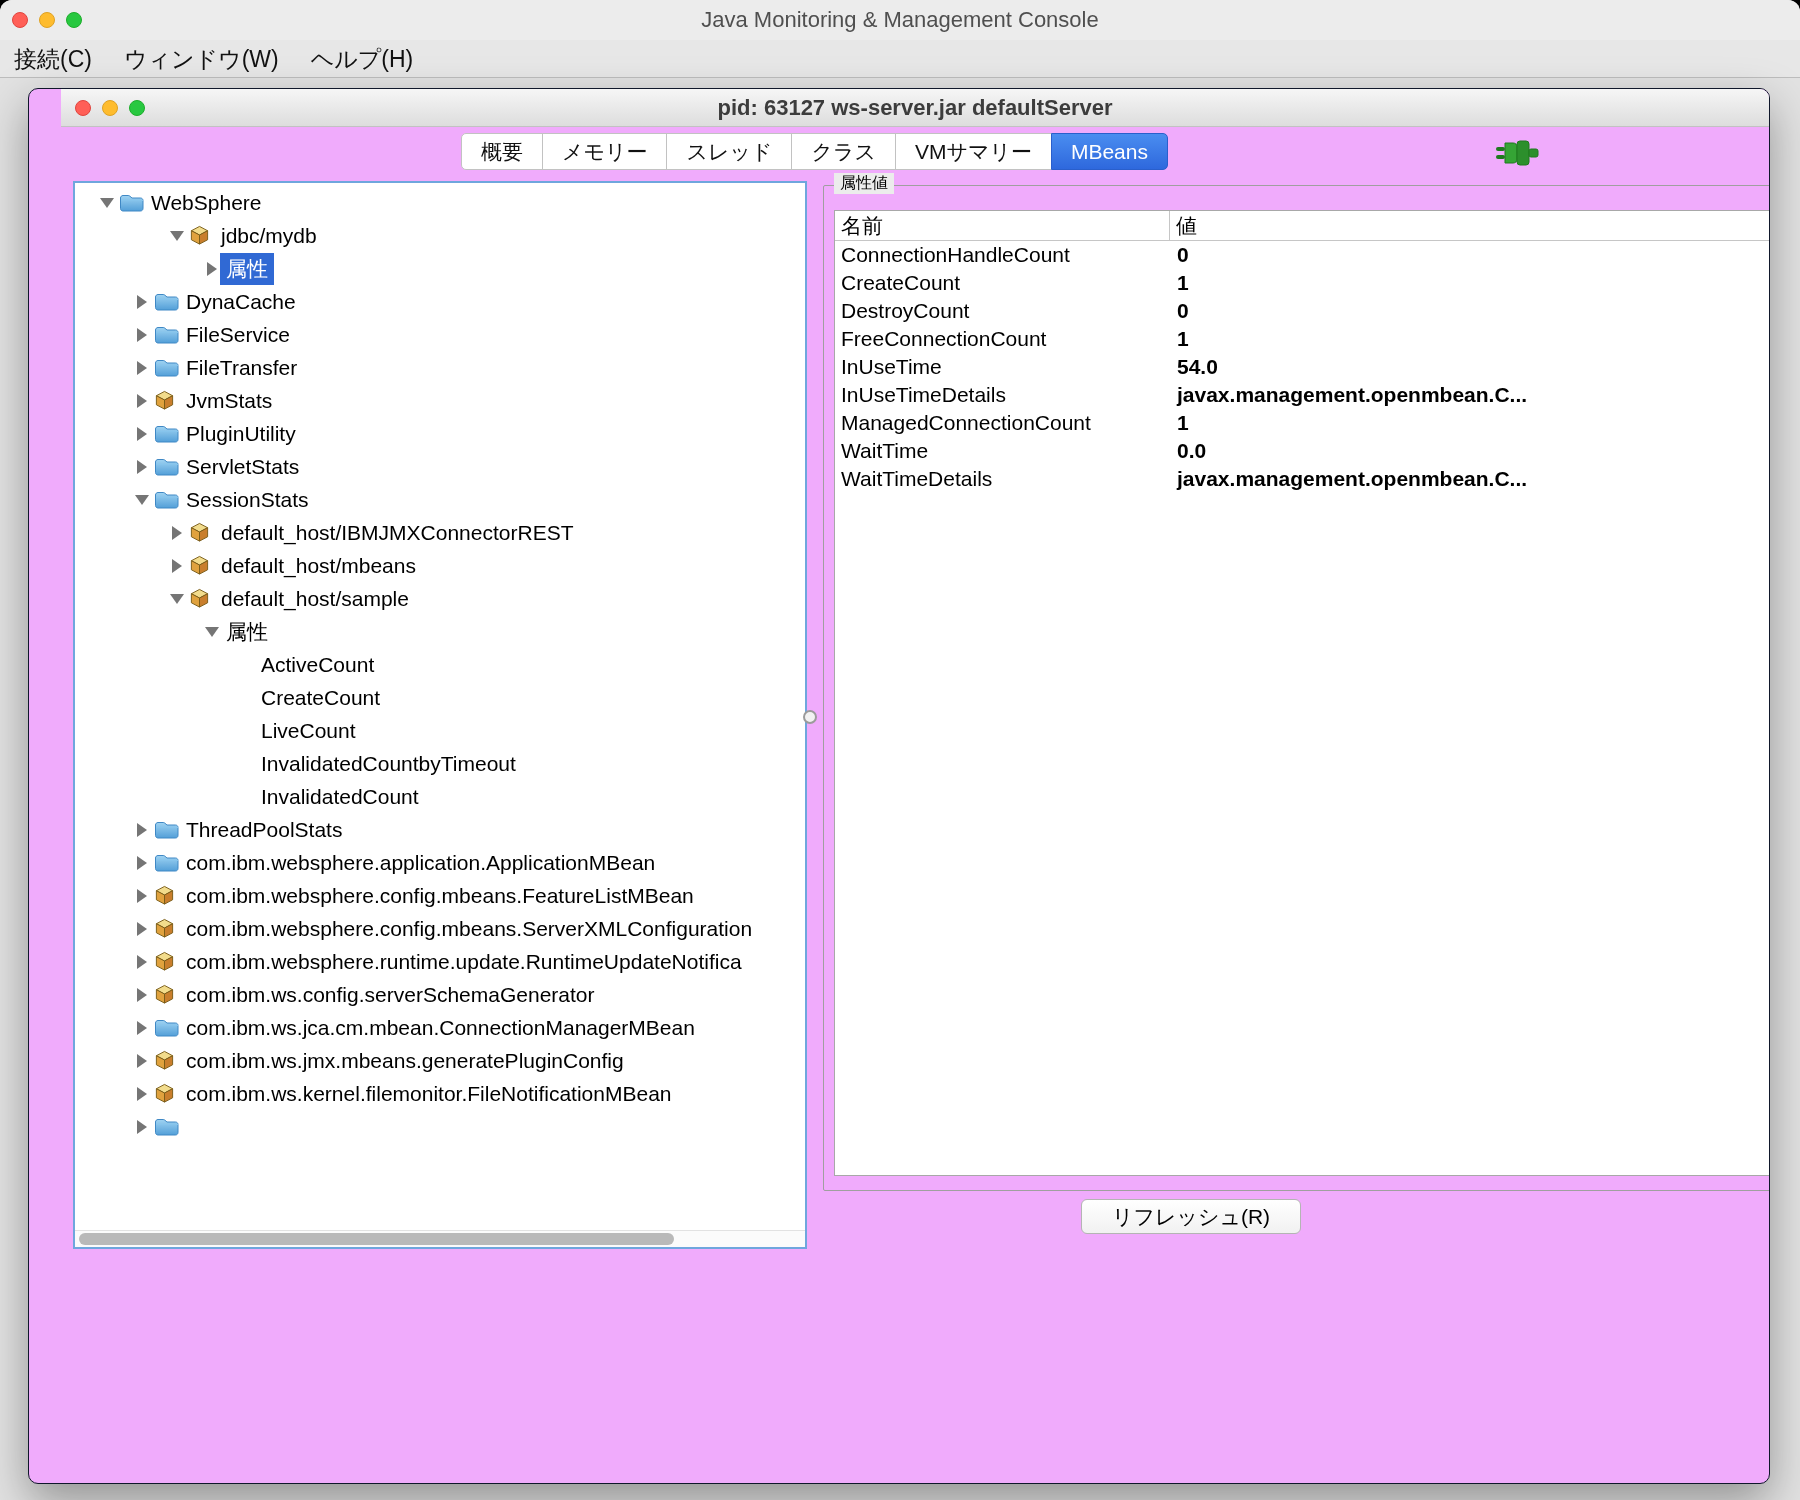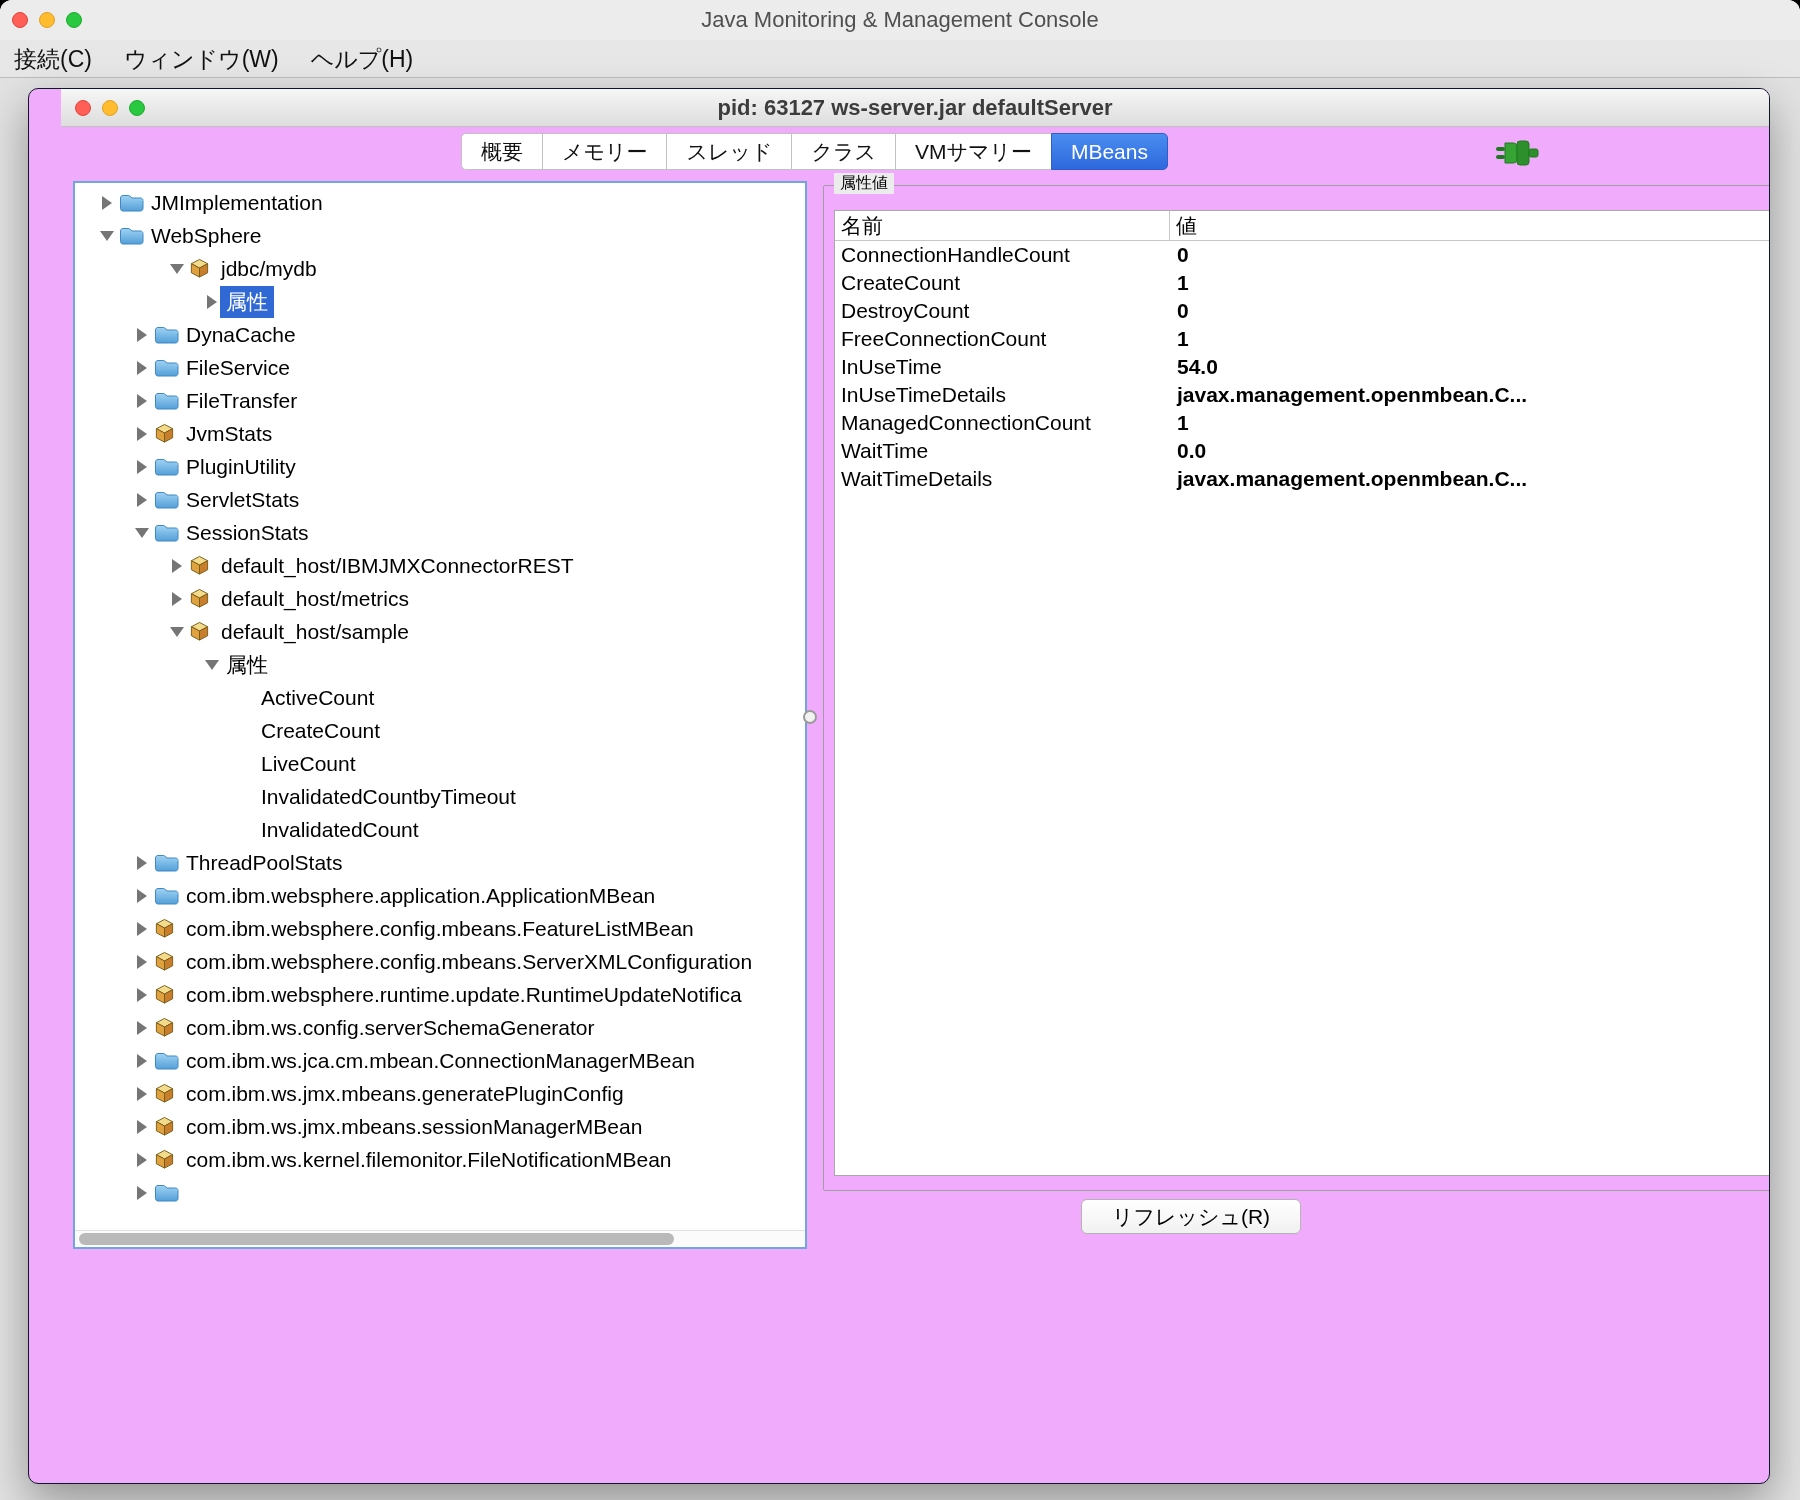"JMImplementation" div.tree-row { html: <div> <span></span> <span> <svg> <path></path> <path></path> </svg> </span> <span>JMImplementation</span> </div> -> none }
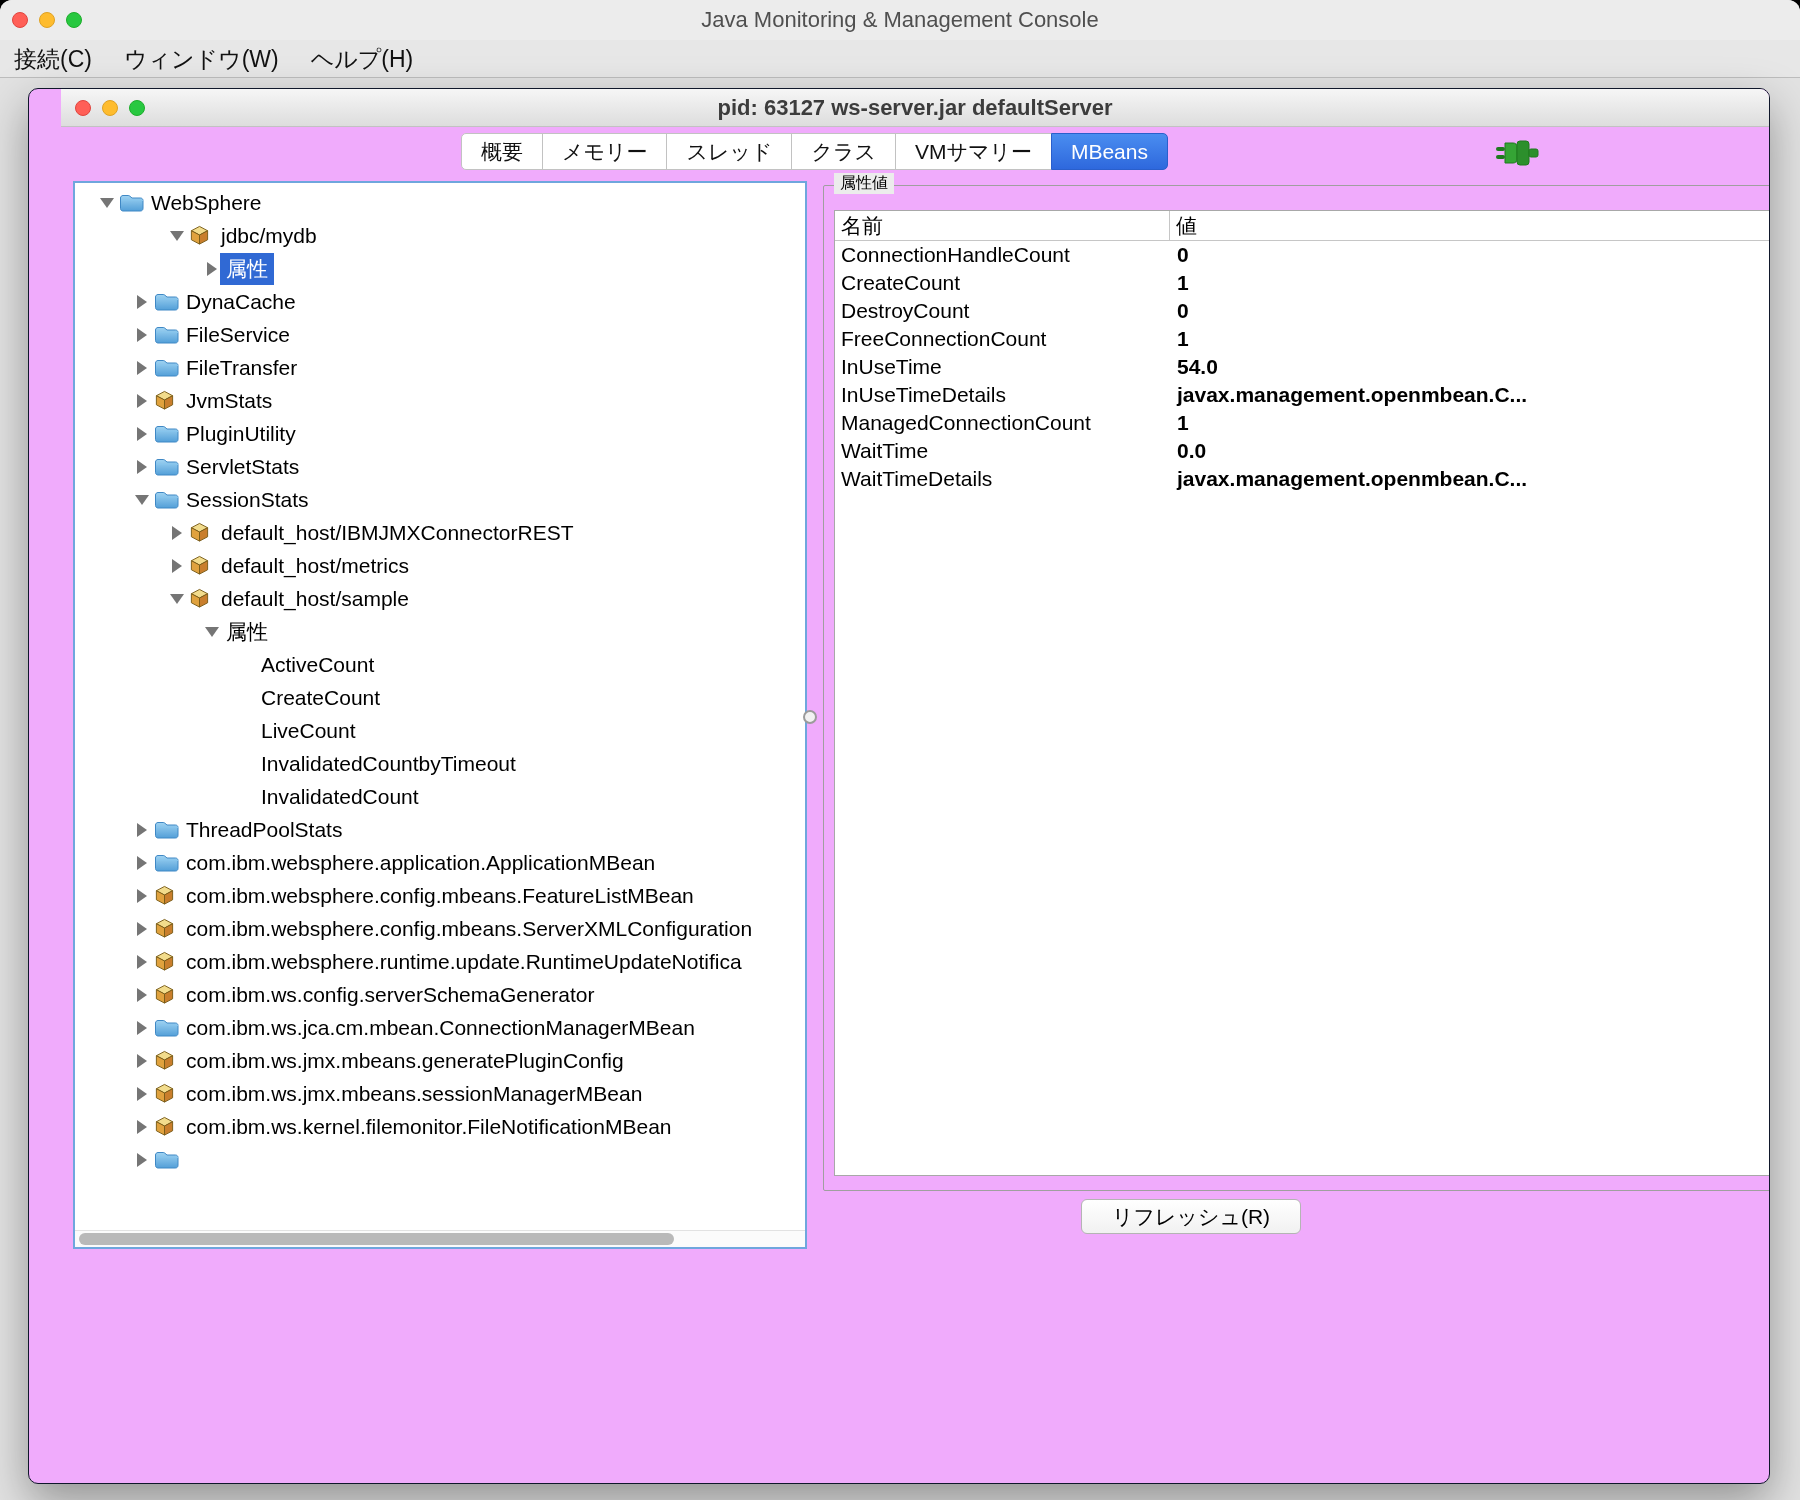"default_host/metrics" span.tlabel { text: host/metrics -> host/mbeans }
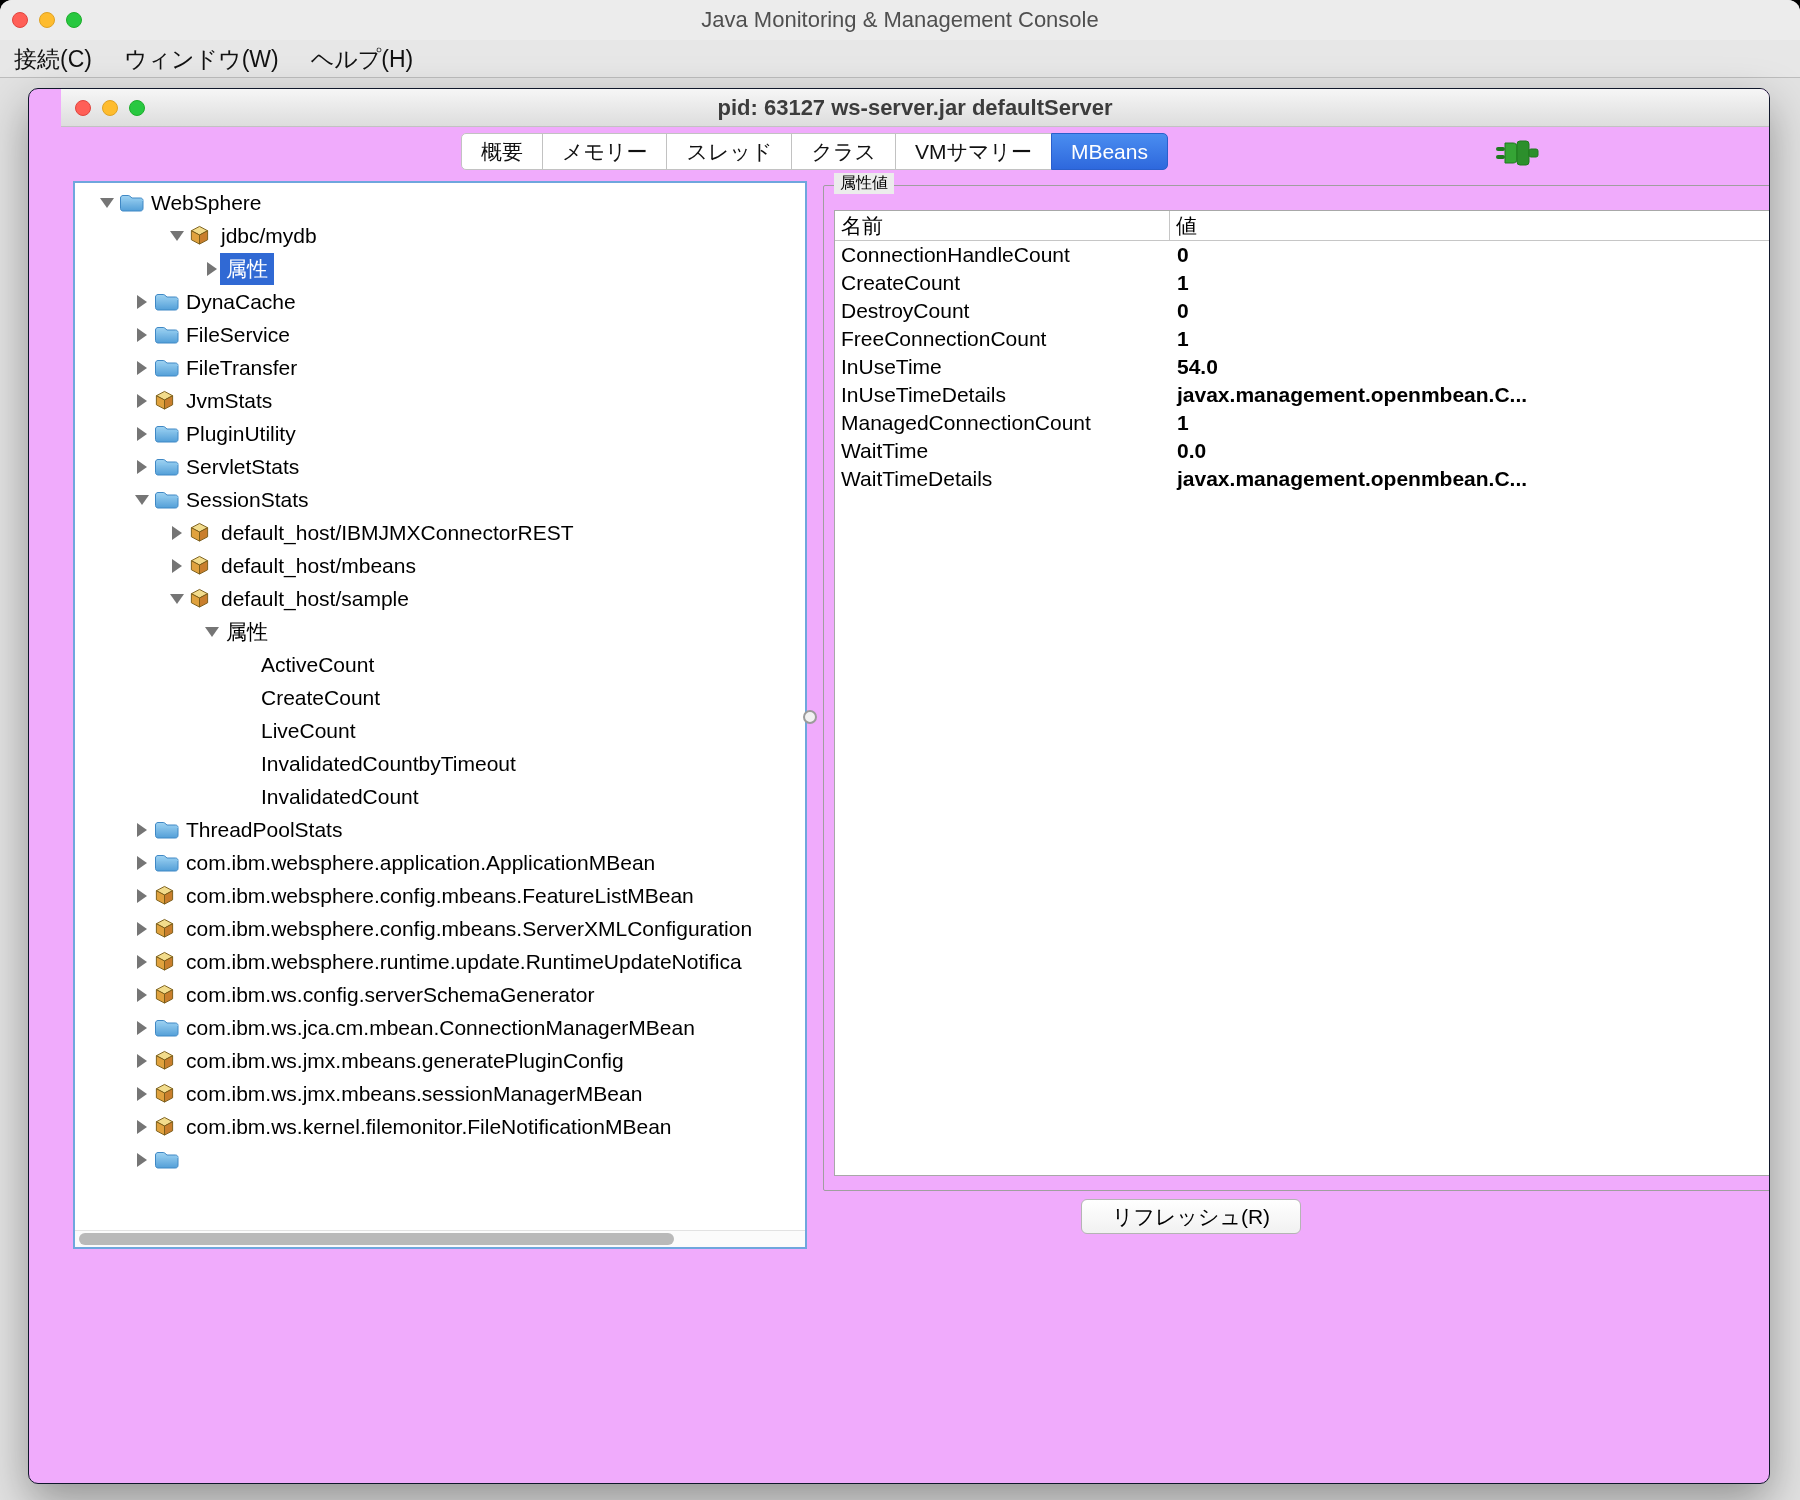"com.ibm.ws.jmx.mbeans.sessionManagerMBea" div.tree-row { html: <div> <span></span> <span> <svg> <path></path> <path></path> <path></path> </svg> </span> <span>com.ibm.ws.jmx.mbeans.sessionManagerMBean</span> </div> -> none }
